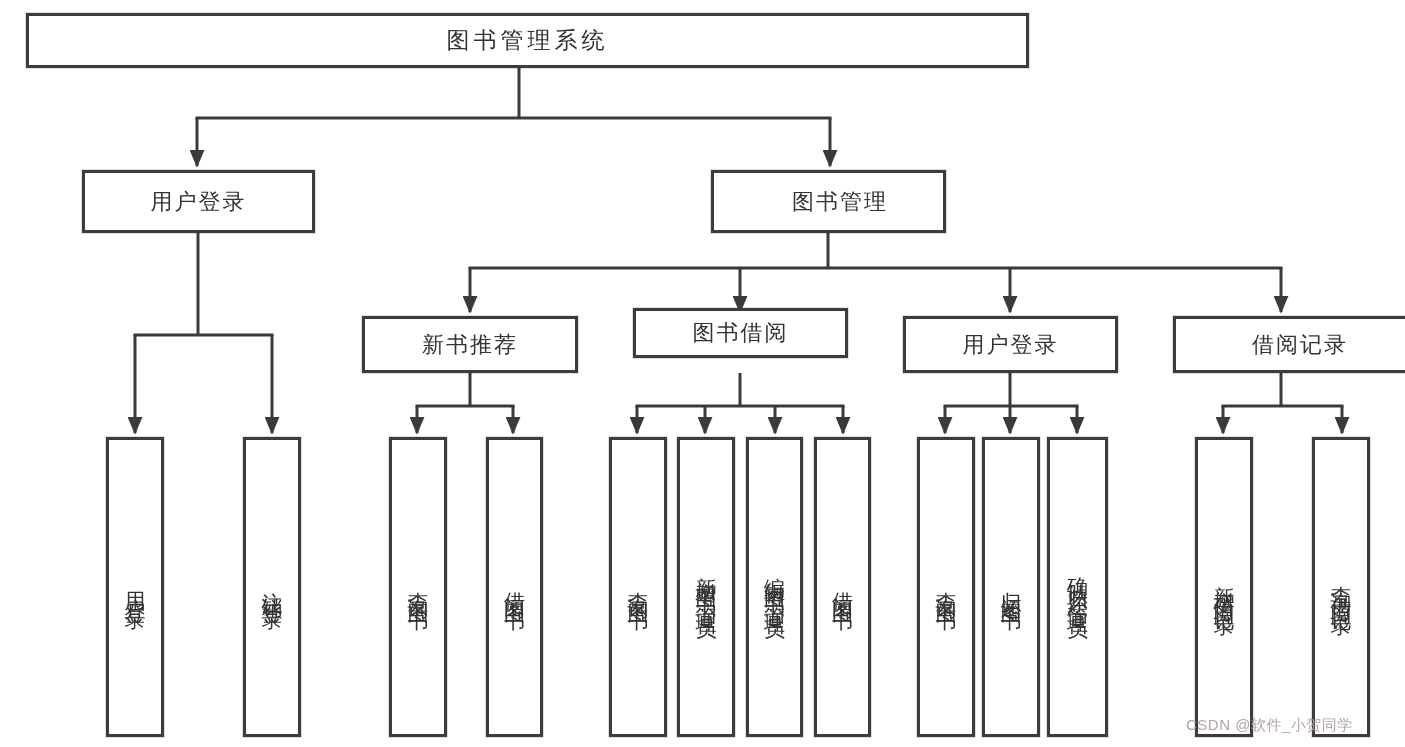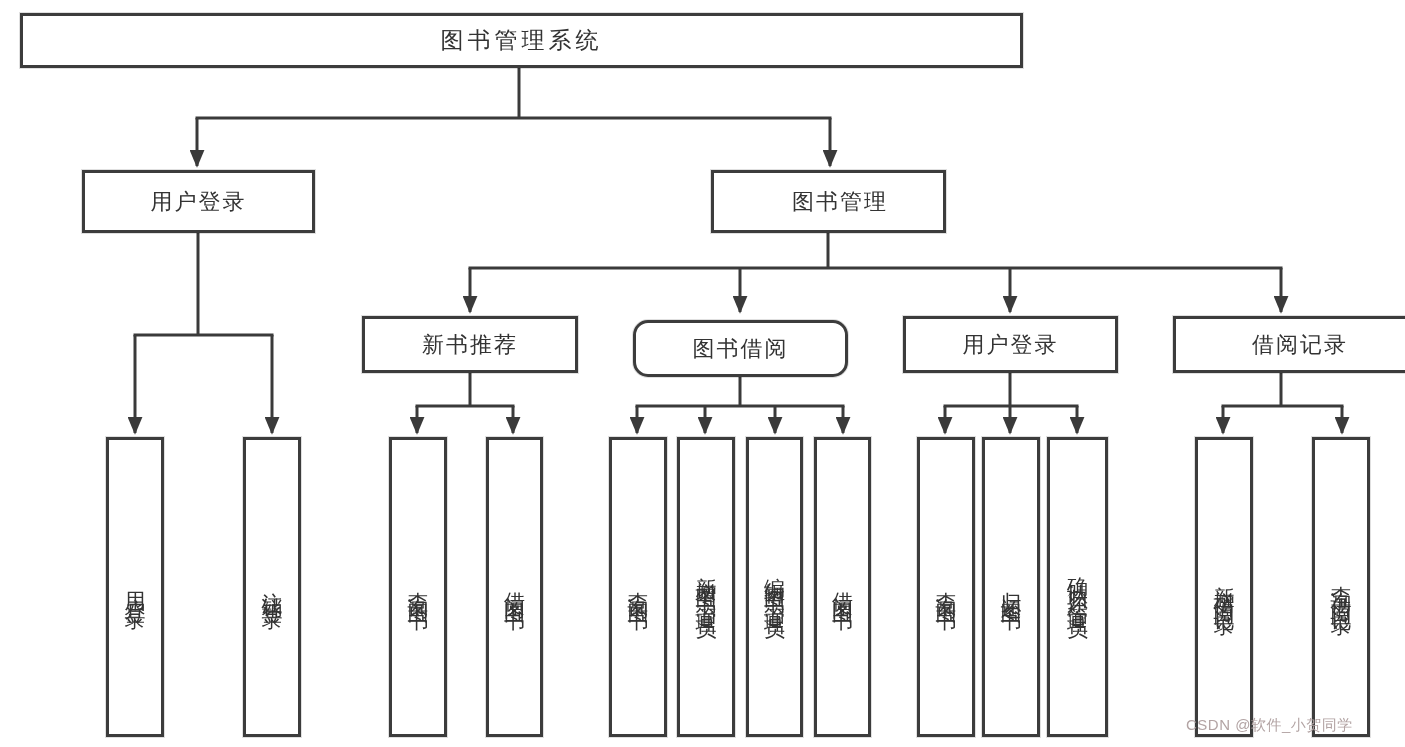"图书管理系统" div.box { left: 20px -> 26px }
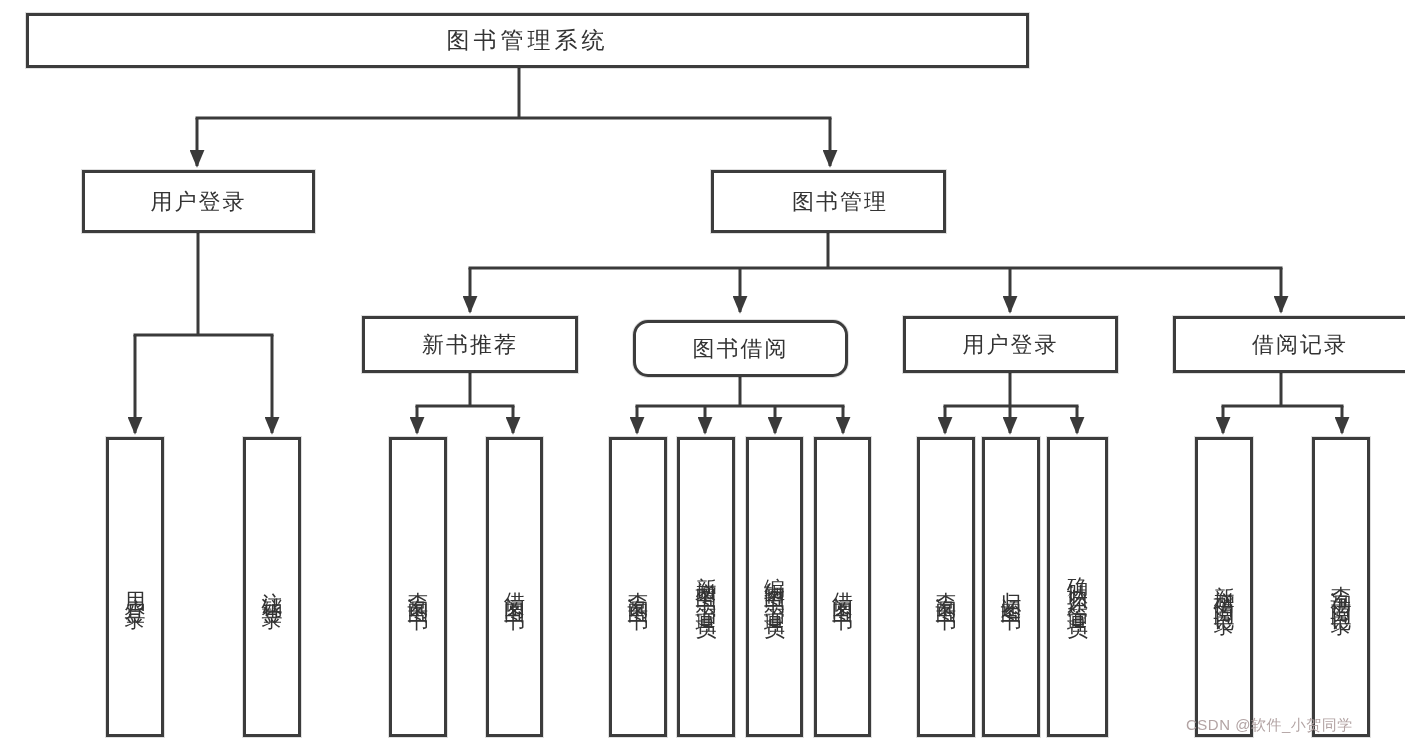"图书借阅" div.box { border-radius: 15px -> none; height: 57px -> 50px; top: 320px -> 308px }
